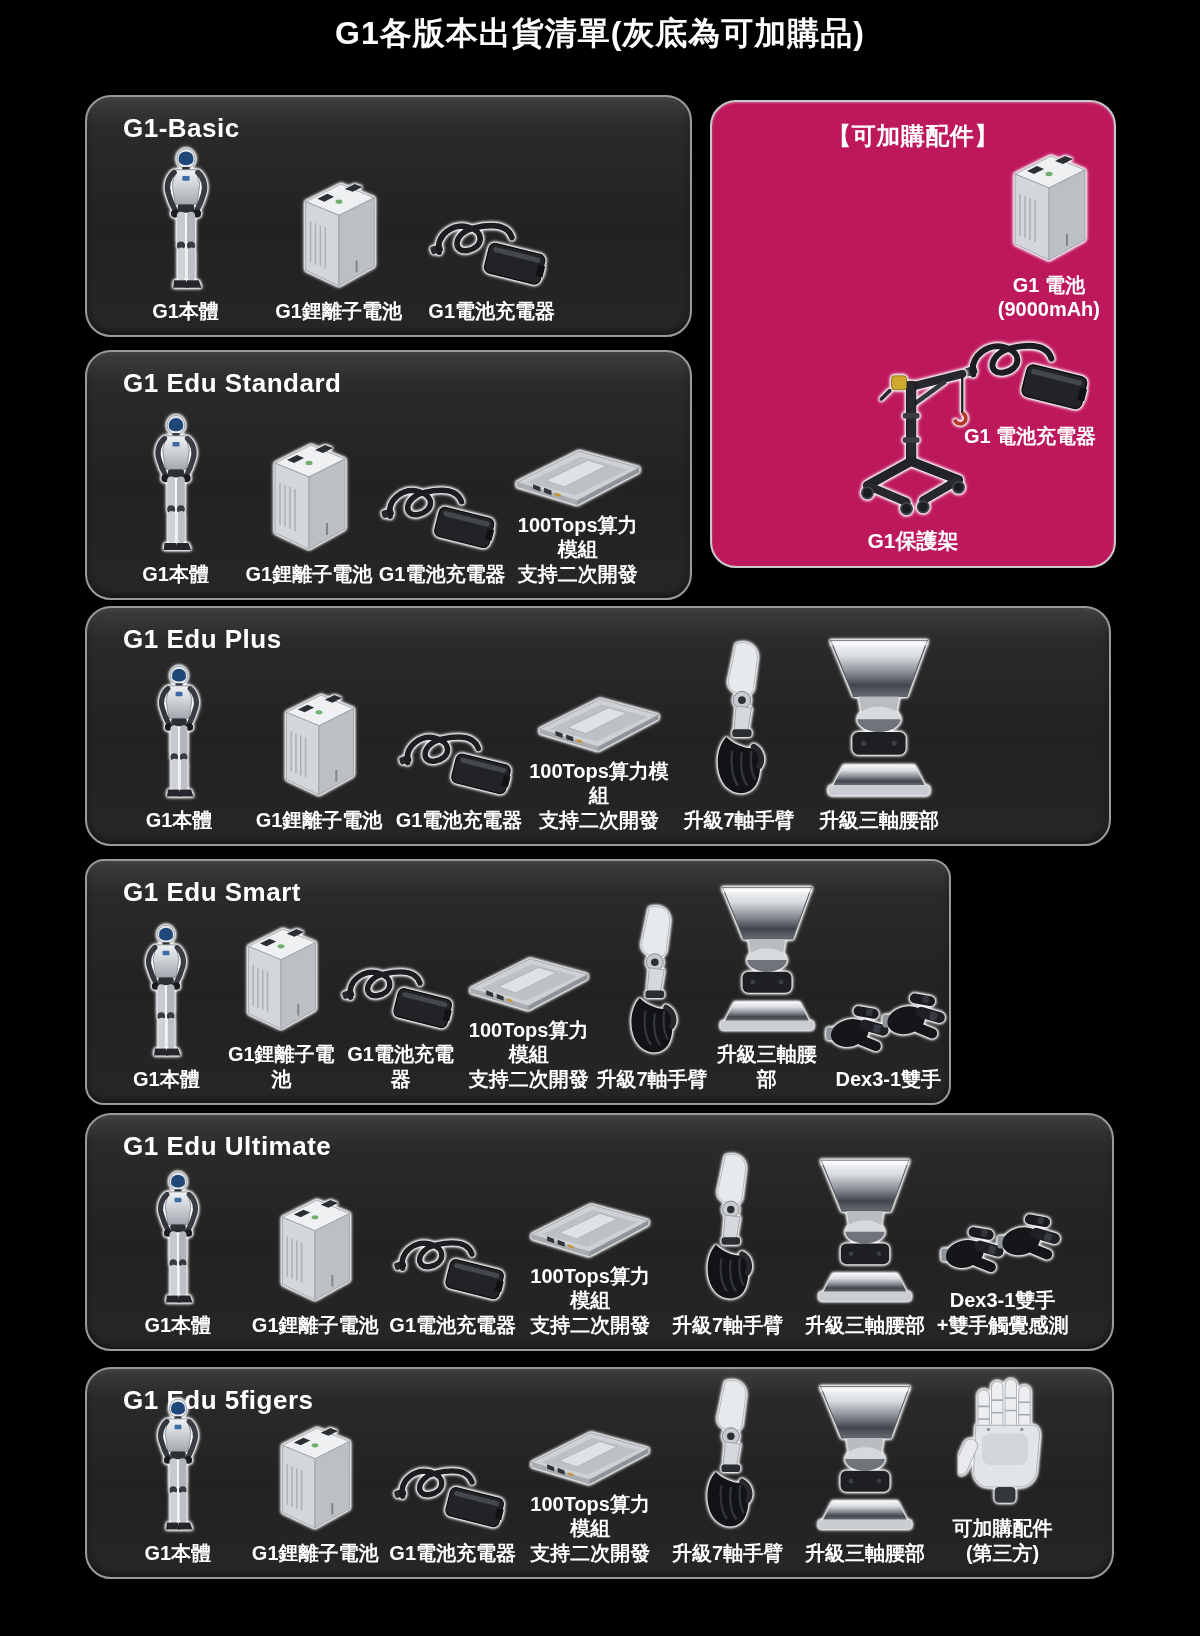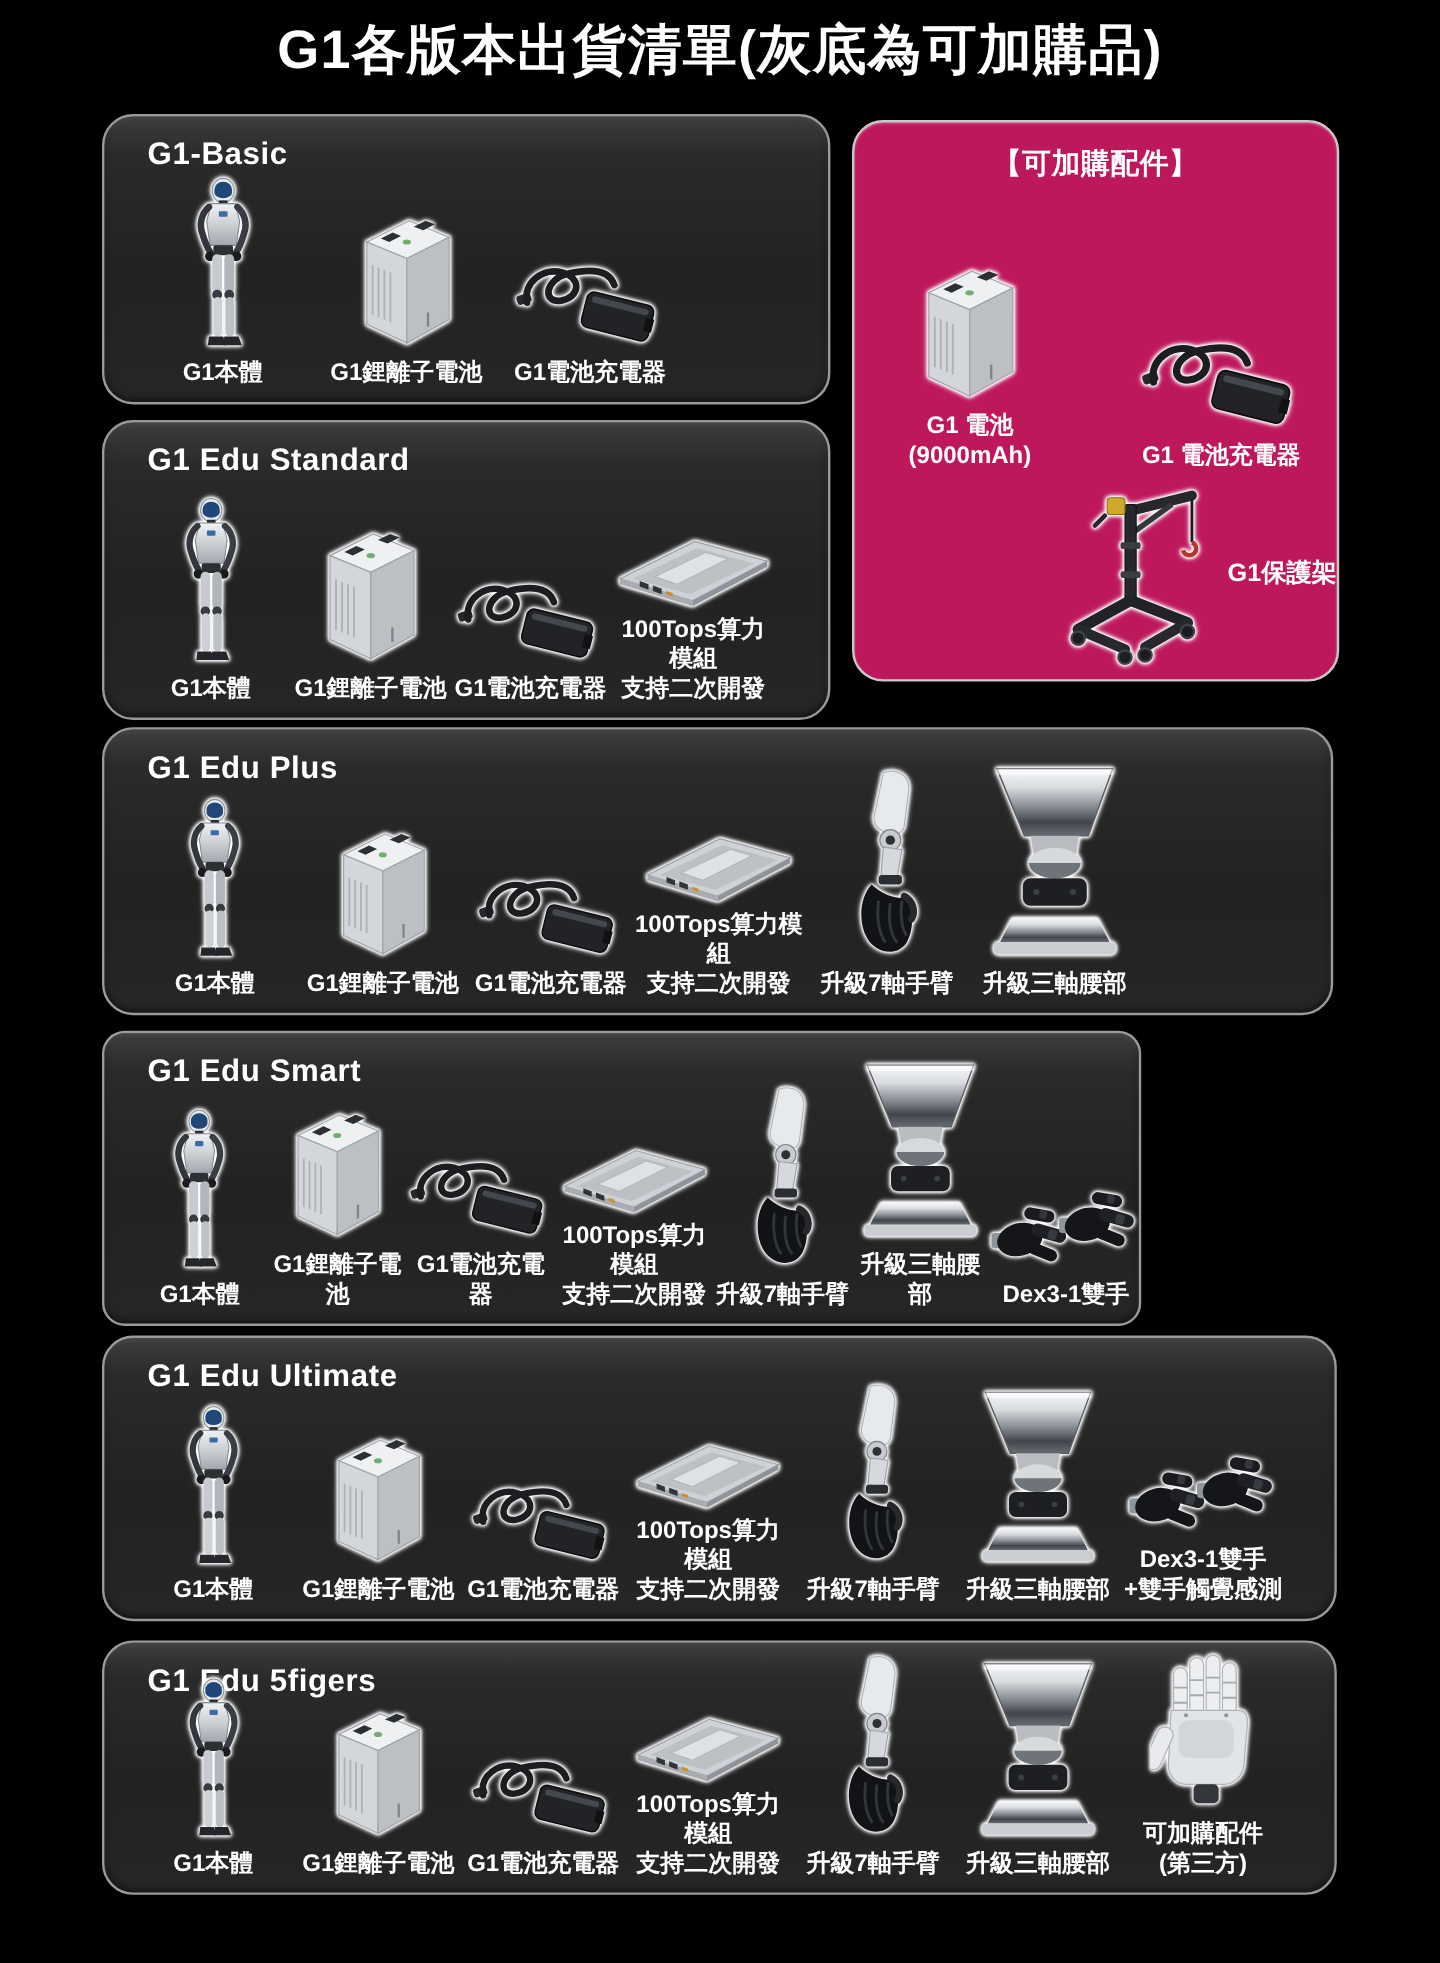"G1各版本出貨清單(灰底為可加購品)" .title { font-size: 45px -> 32px }
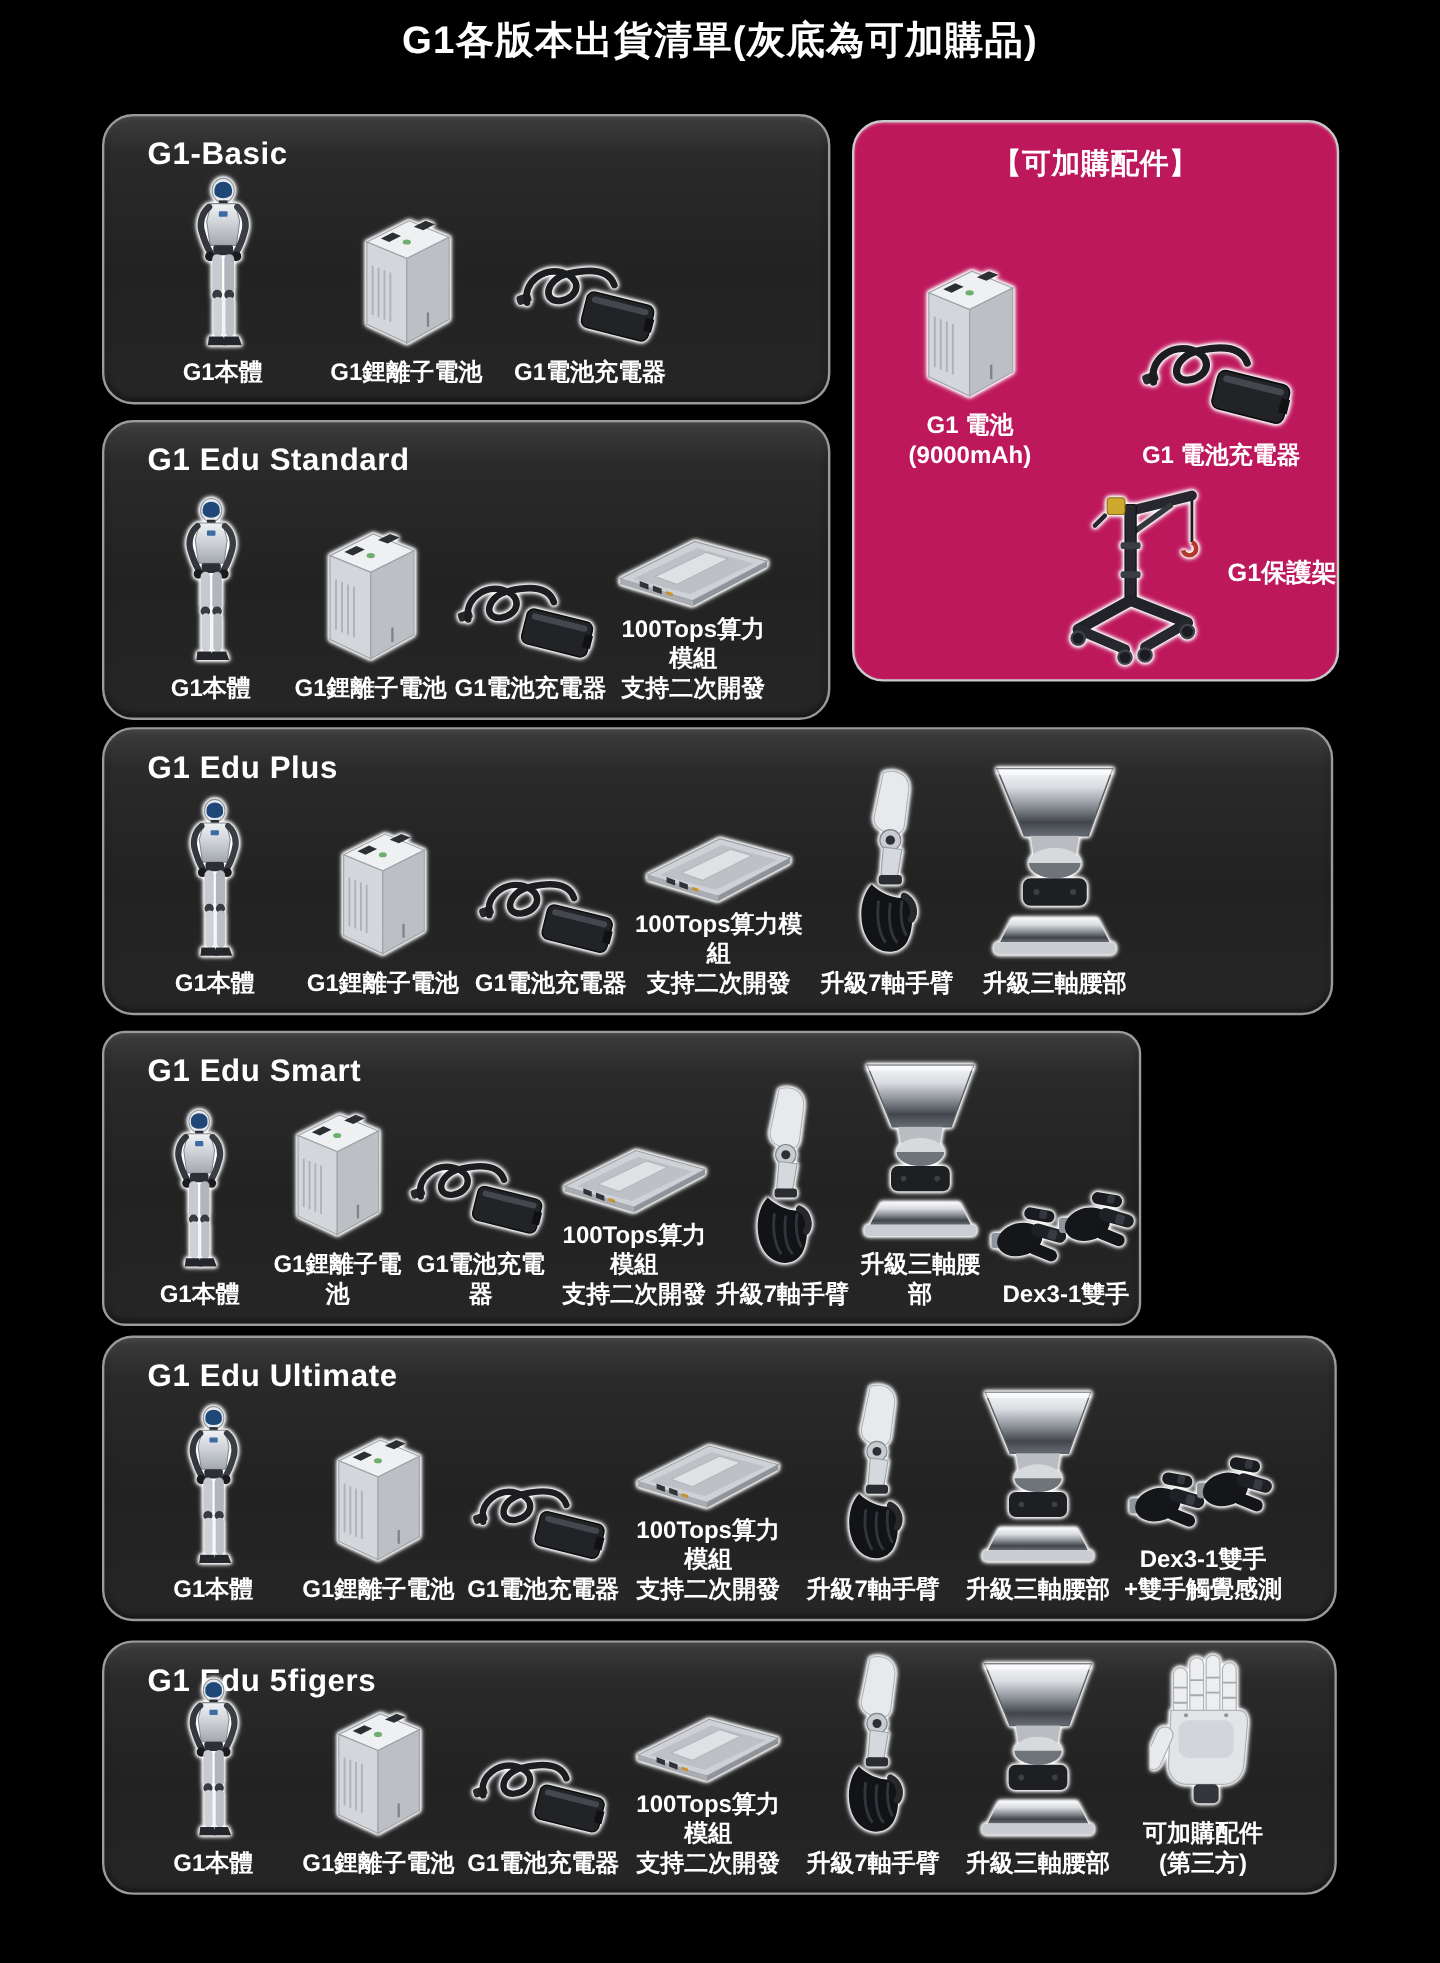"G1 電池" .addons-row { flex-direction: none -> column }
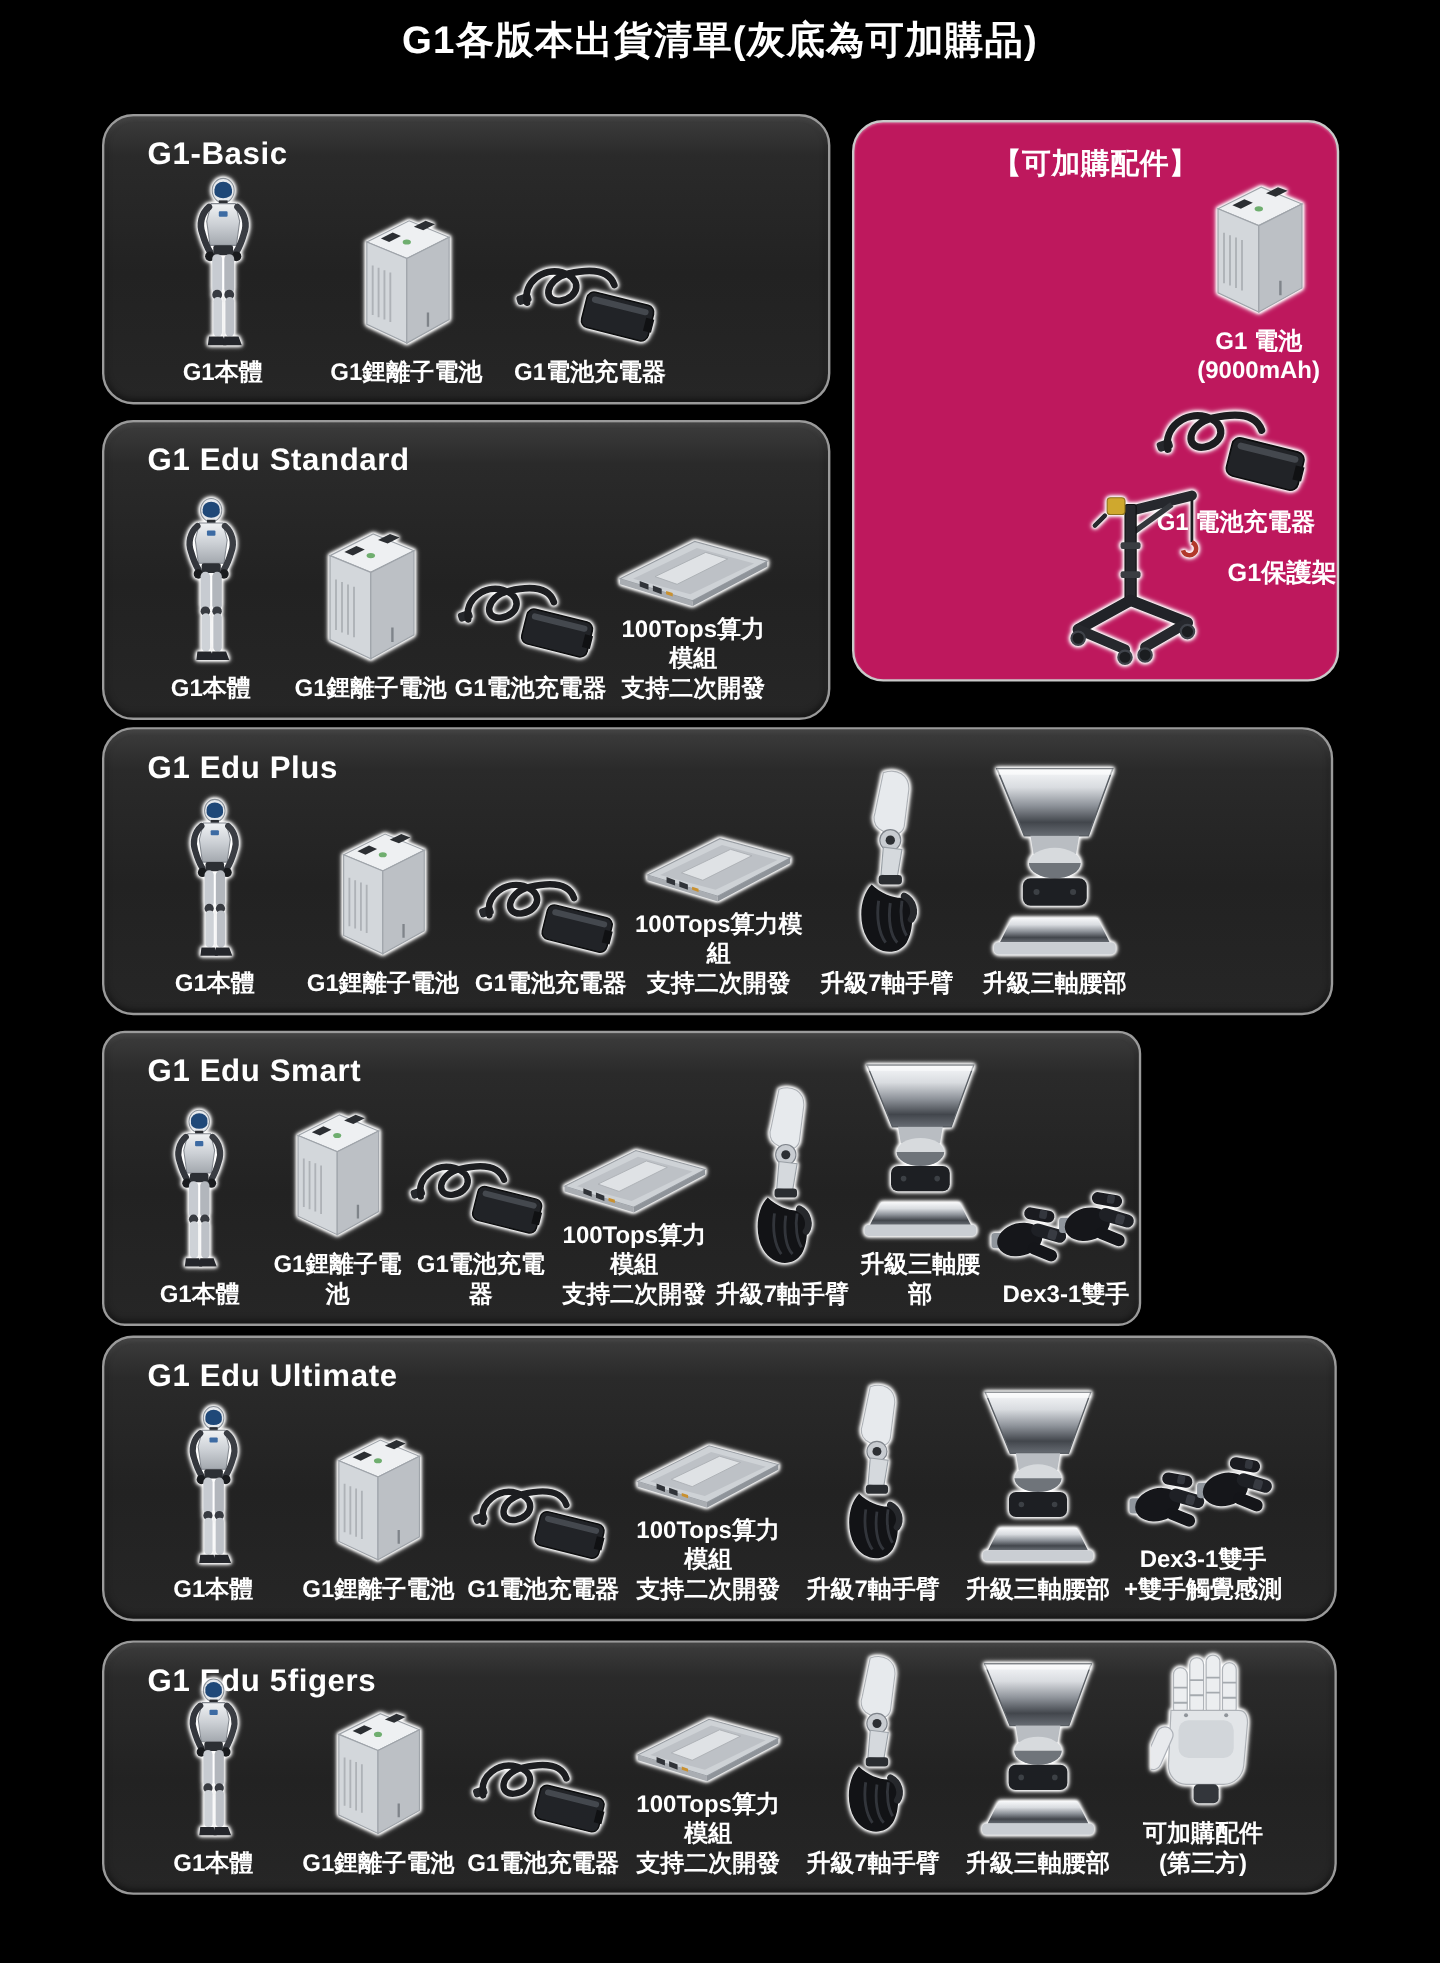"G1保護架" .addons-stand { flex-direction: row -> column }
